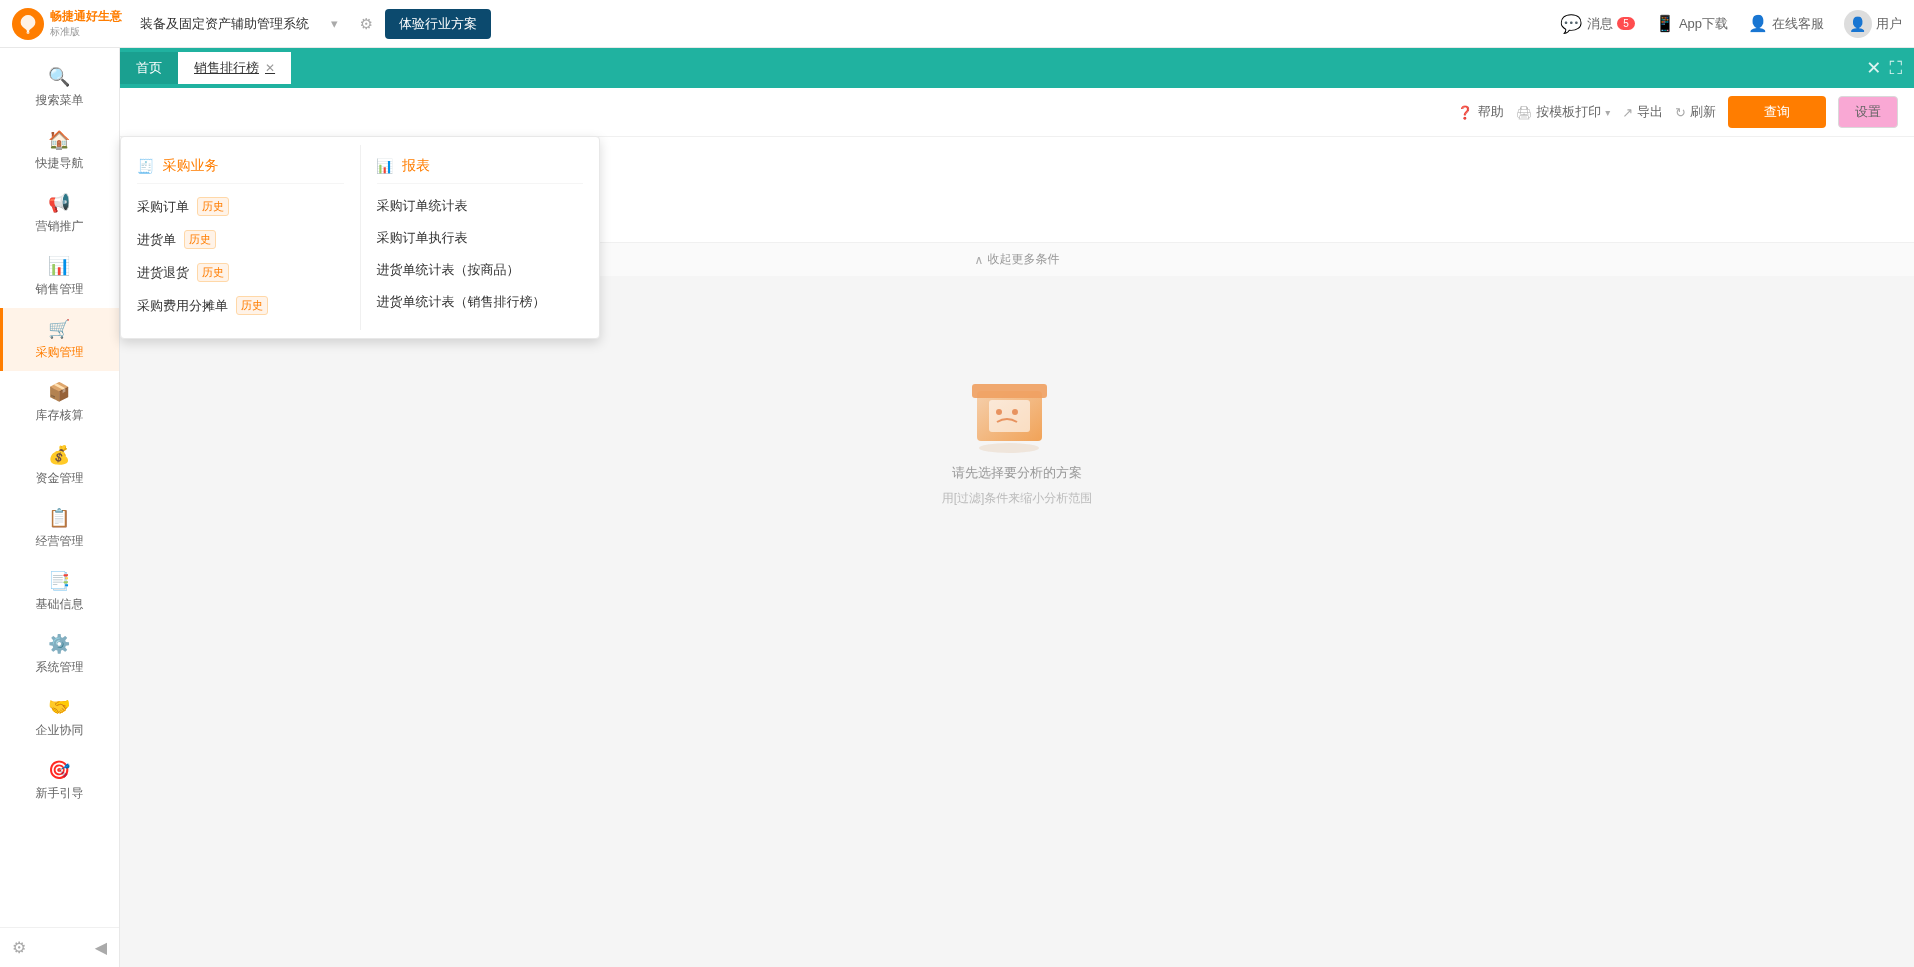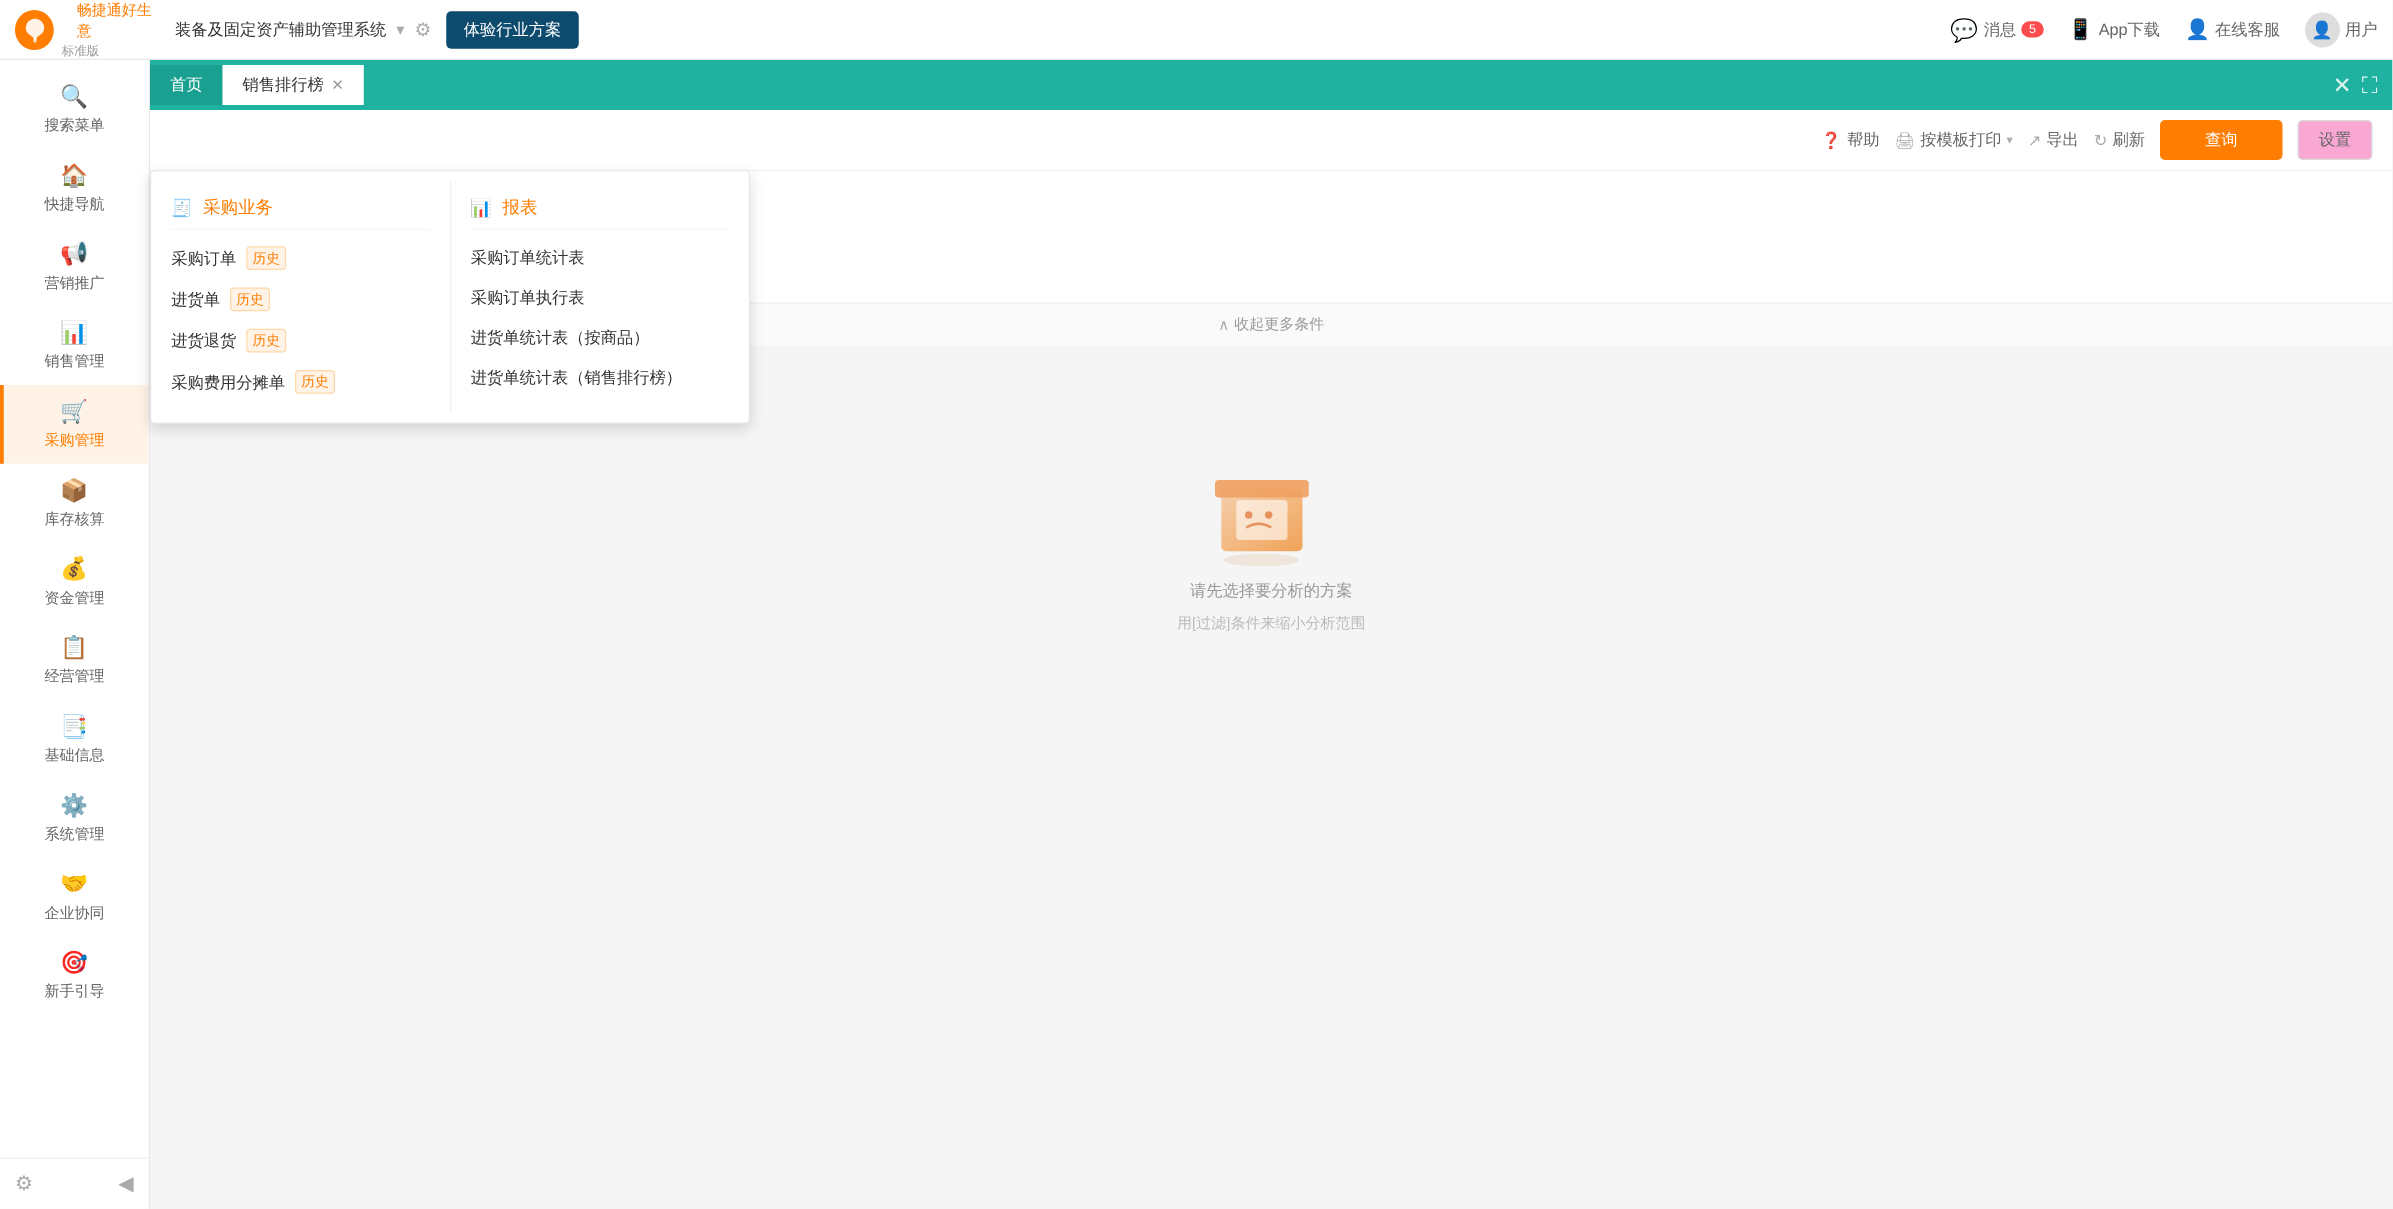"畅捷通好生意" div { font-weight: normal -> bold; margin-left: 12px -> none }
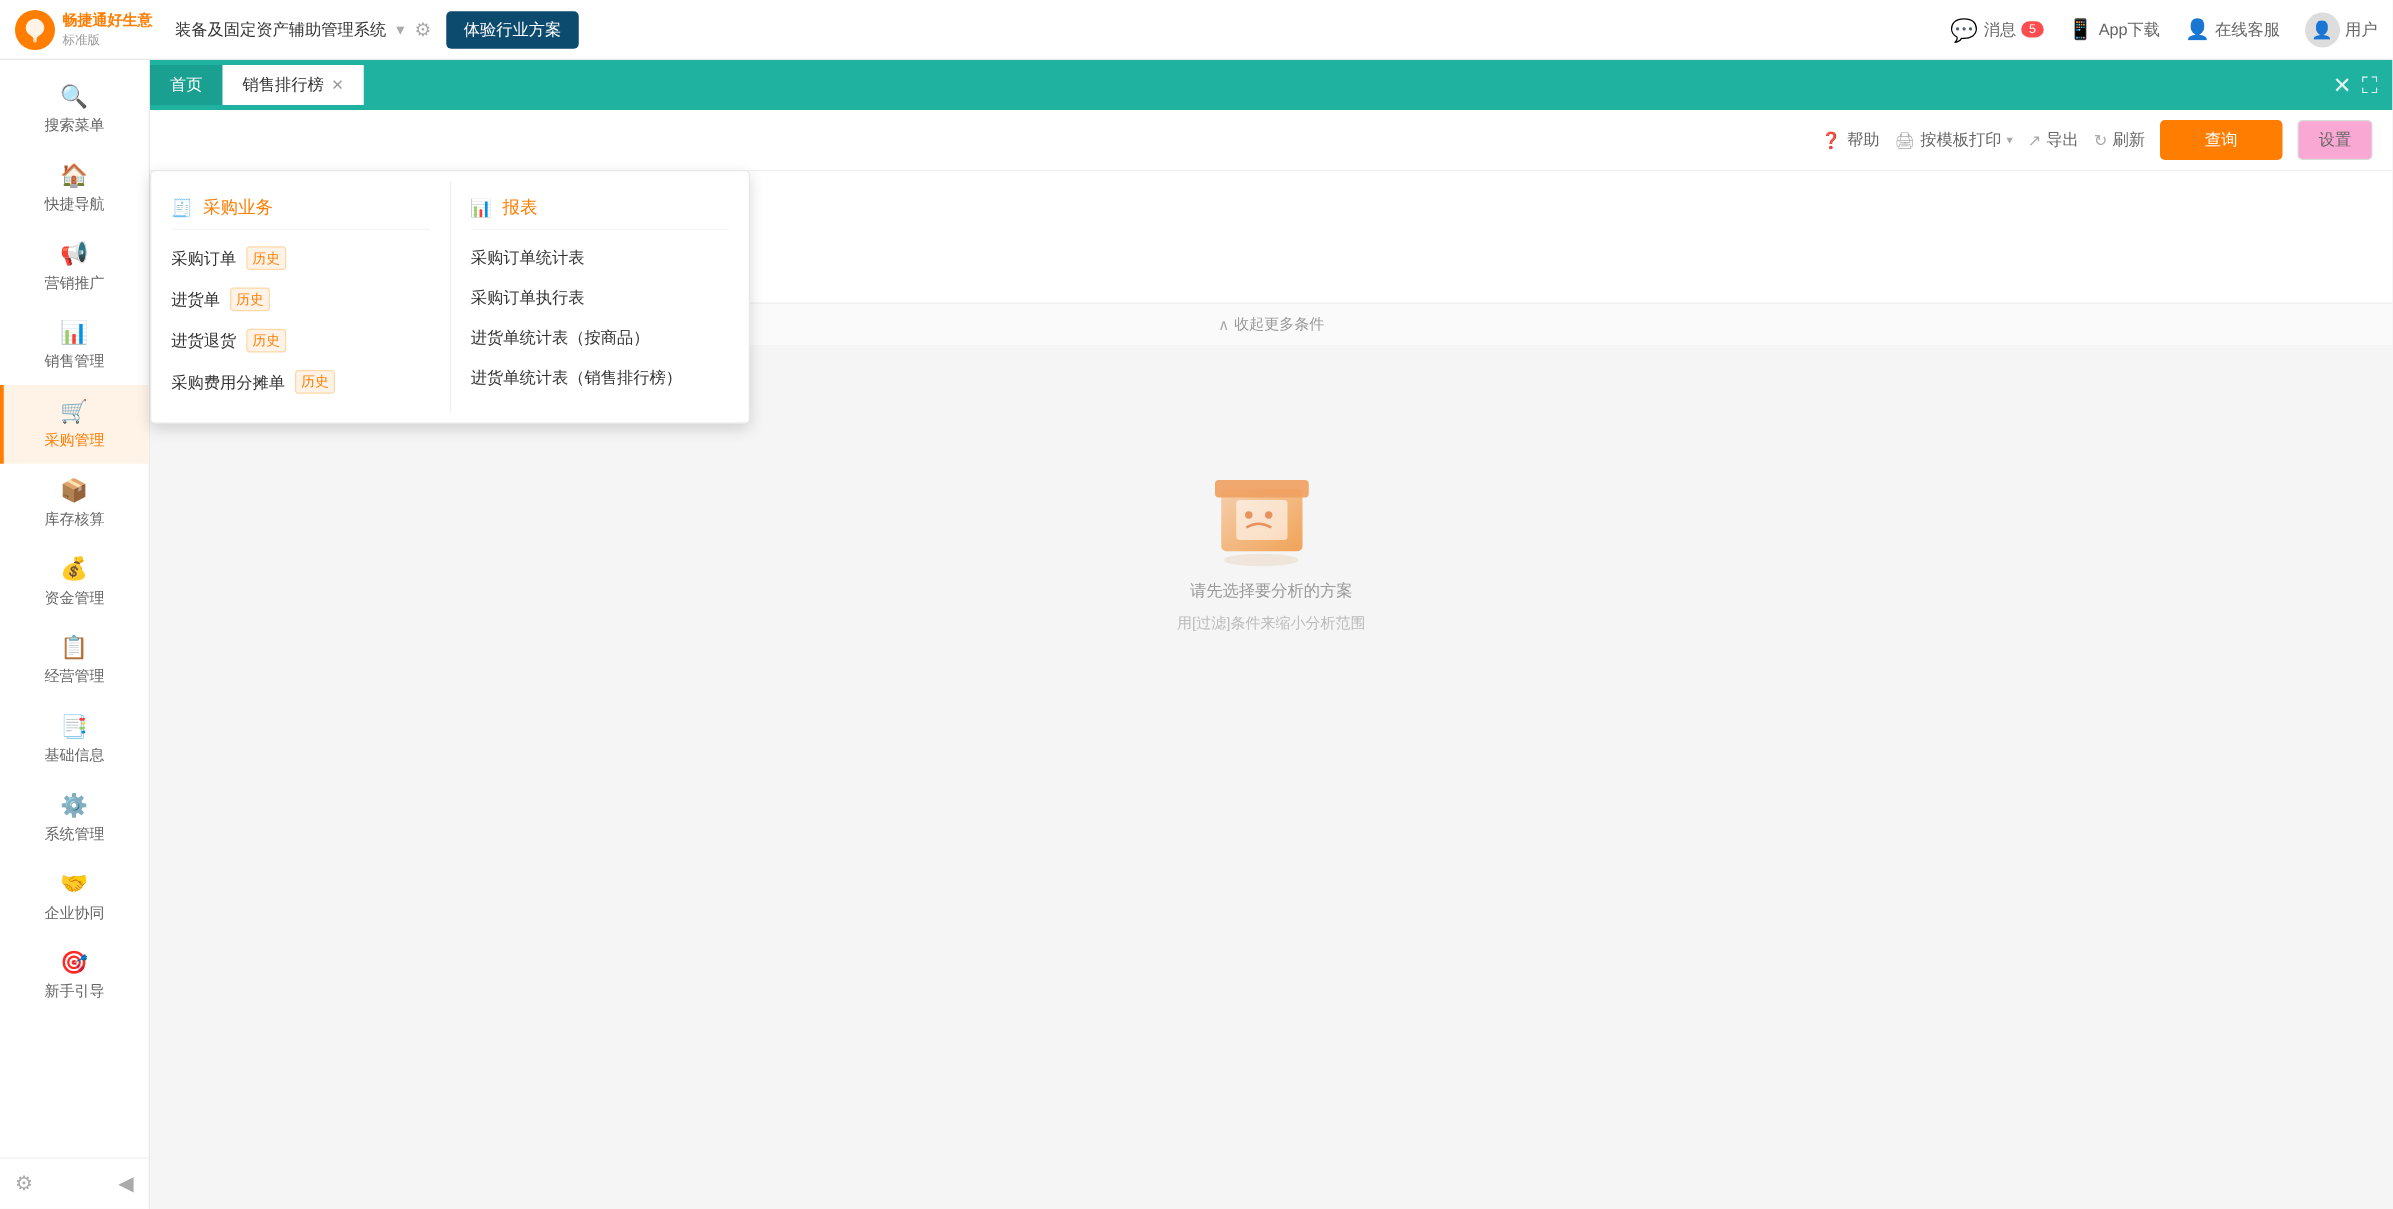"装备及固定资产辅助管理系统" .system-title-area { gap: 8px -> 22px }
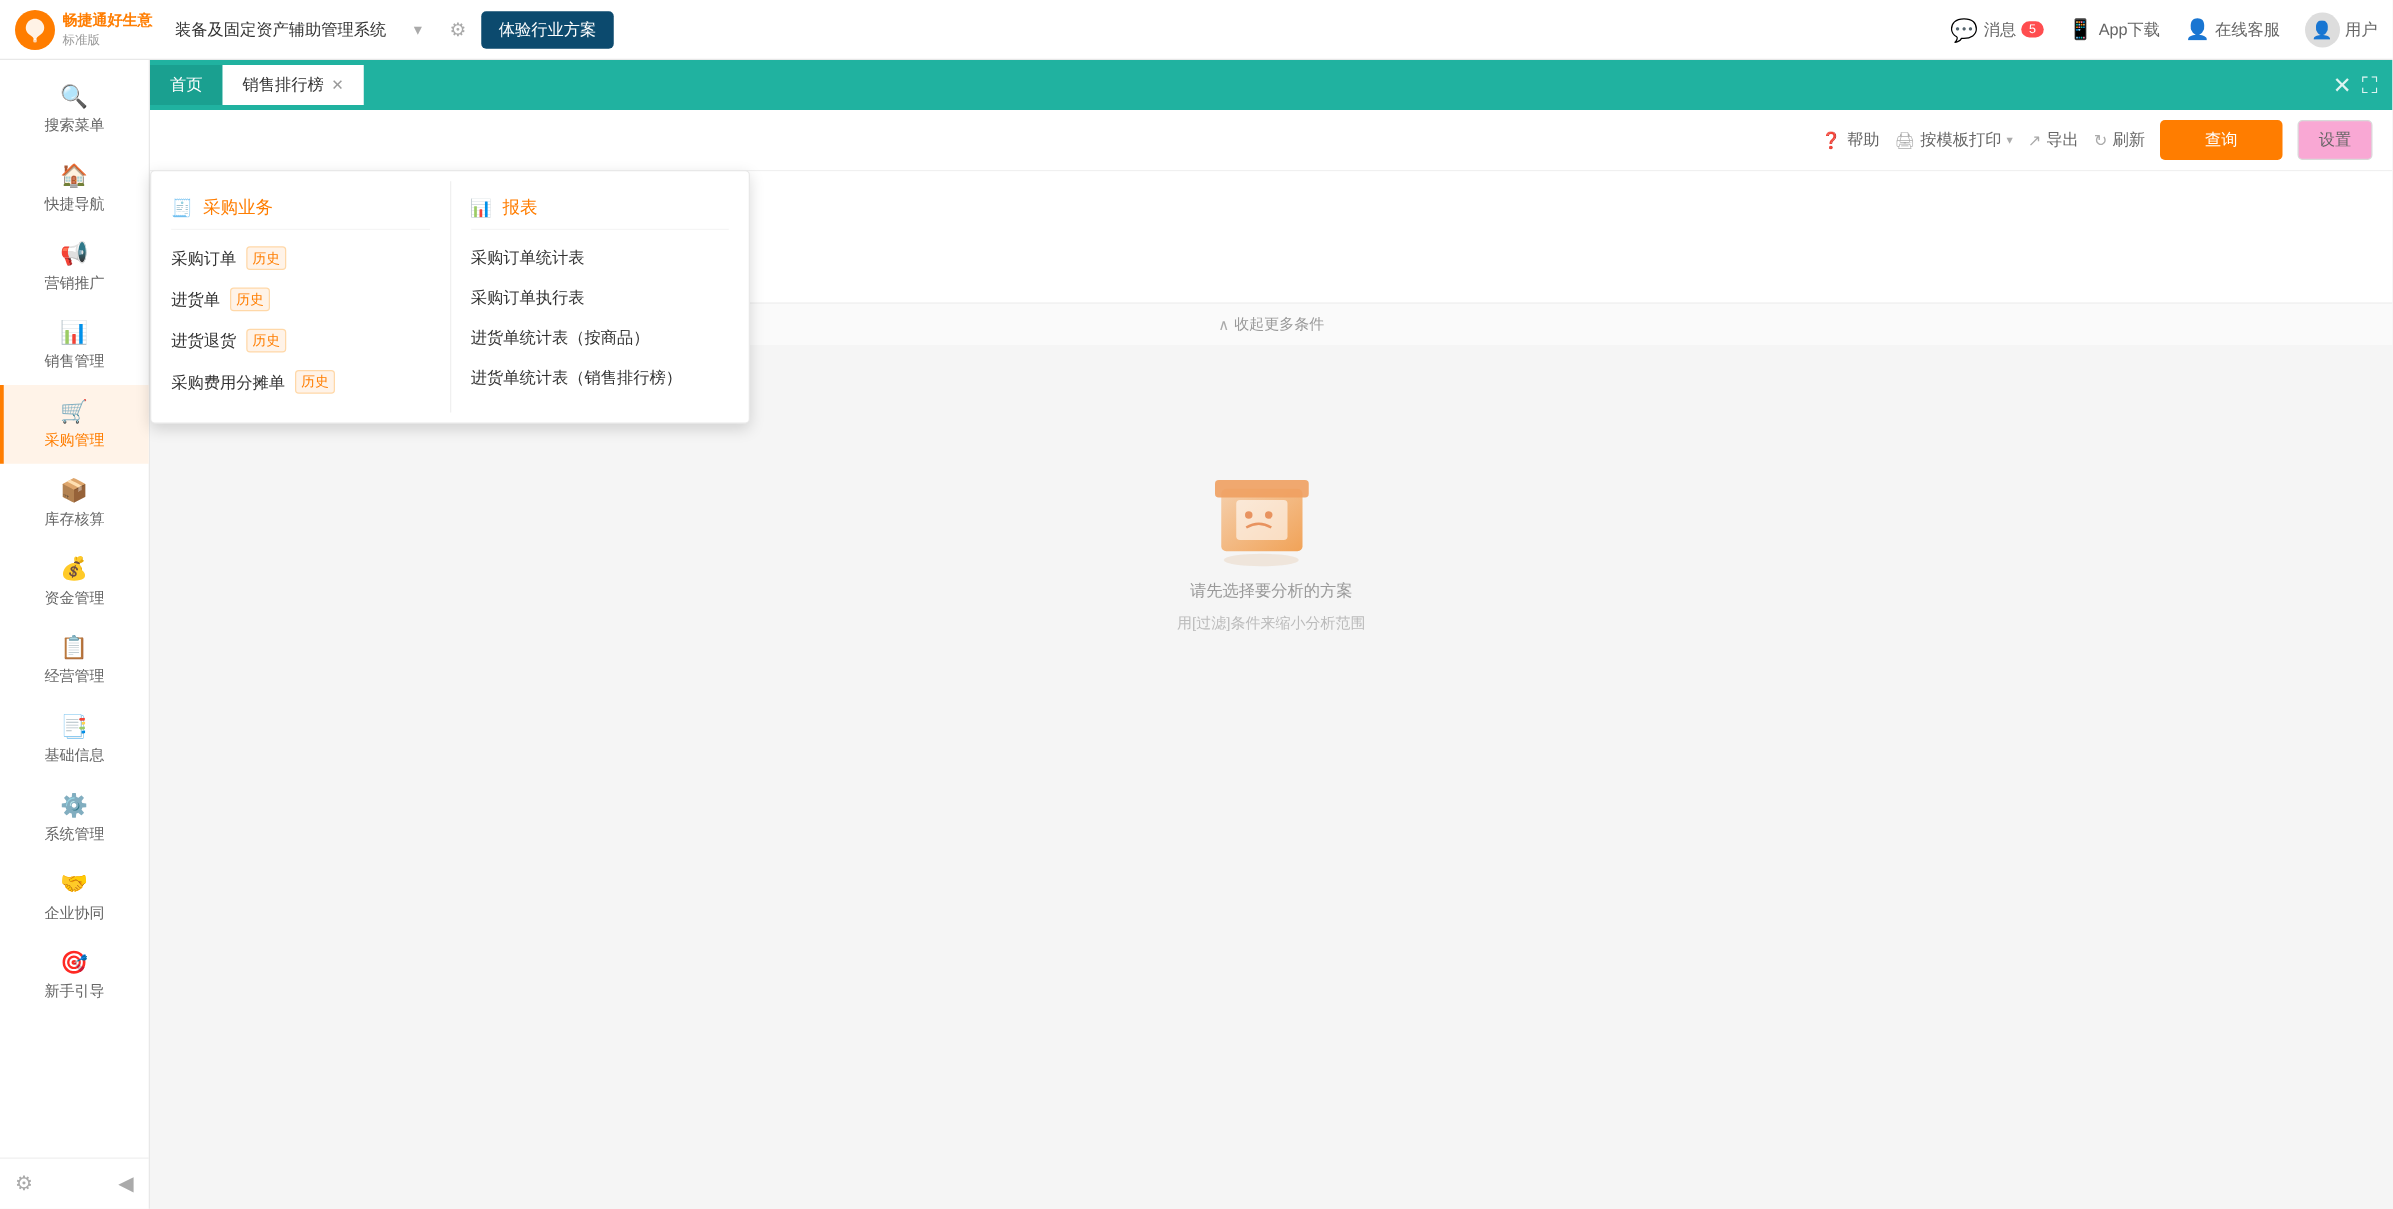"销售排行榜" .tab-item.active { text-decoration: none -> underline }
